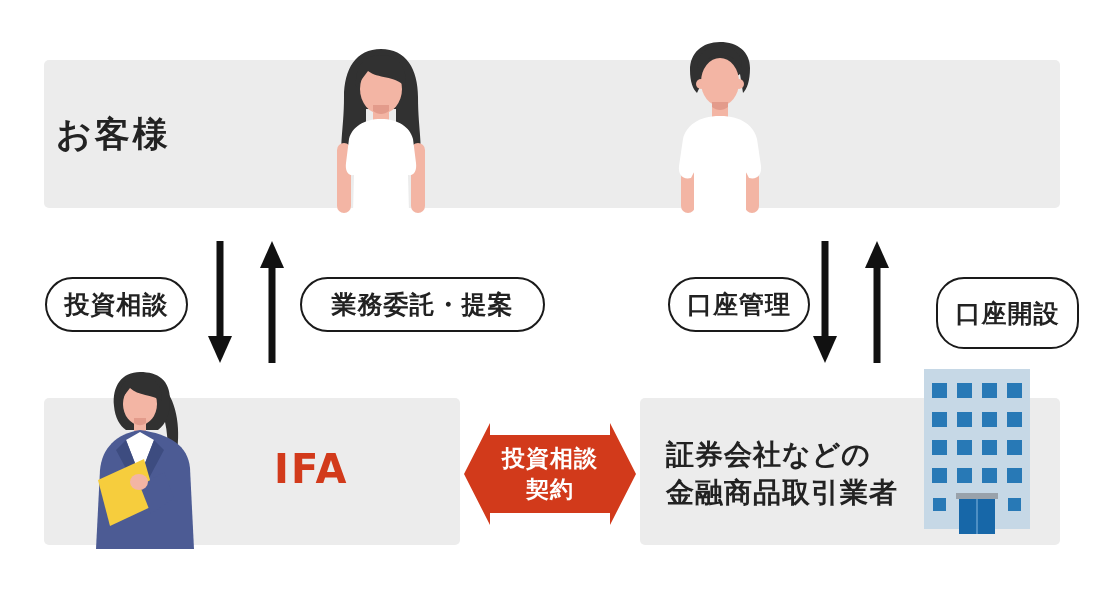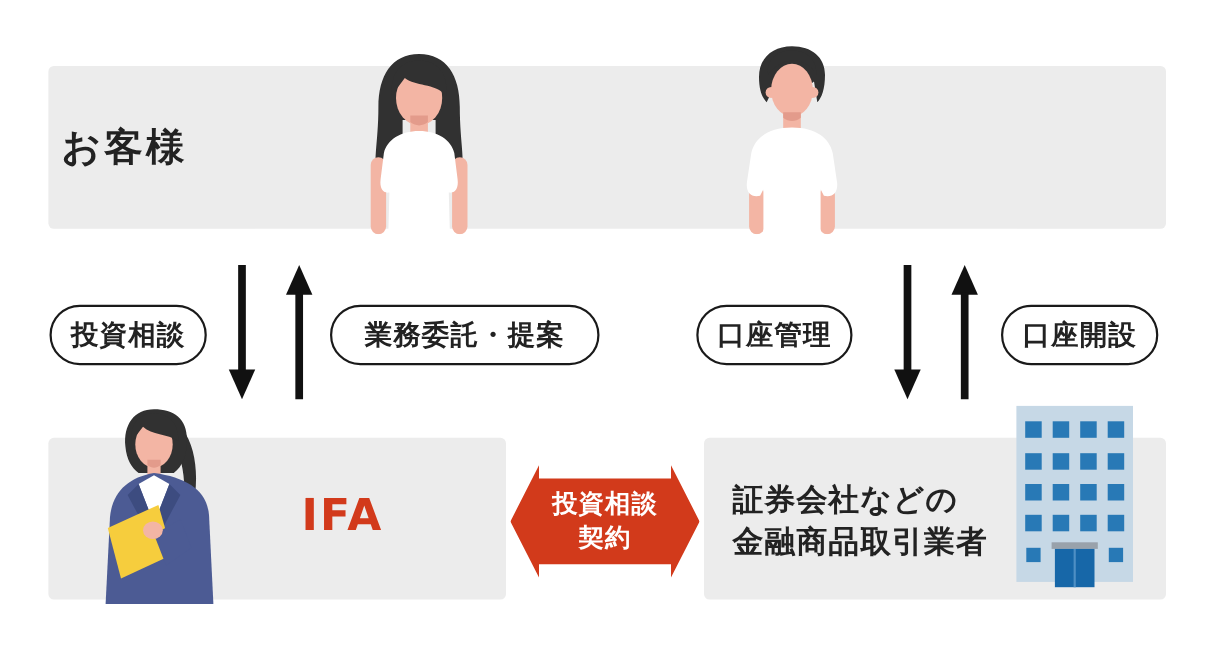"口座管理" .pill-manage { left: 633px -> 668px }
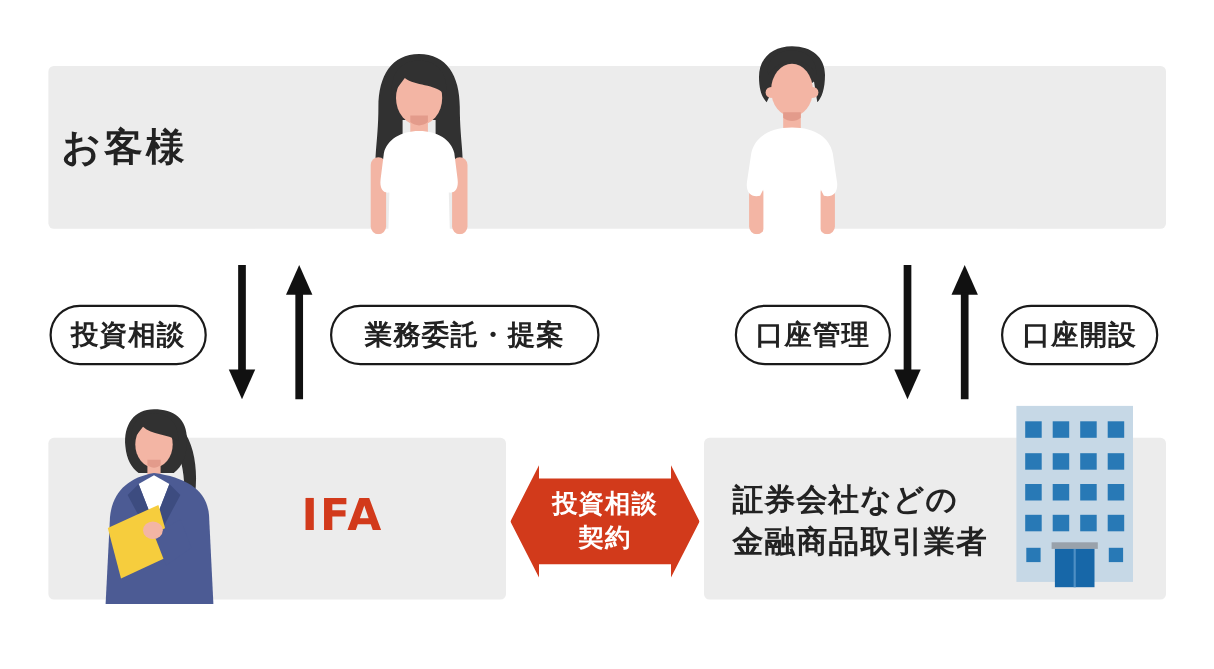"口座開設" .pill-open { height: 55px -> 72px; left: 910px -> 936px }
